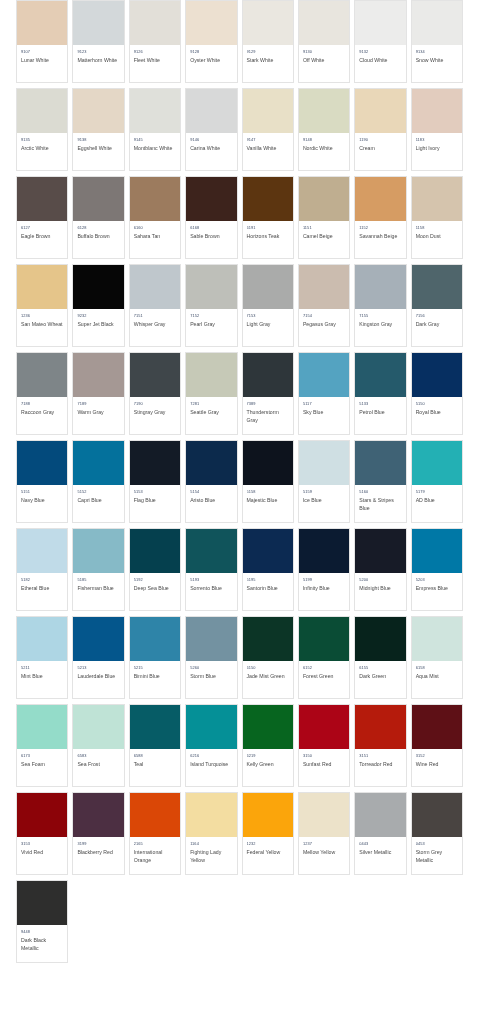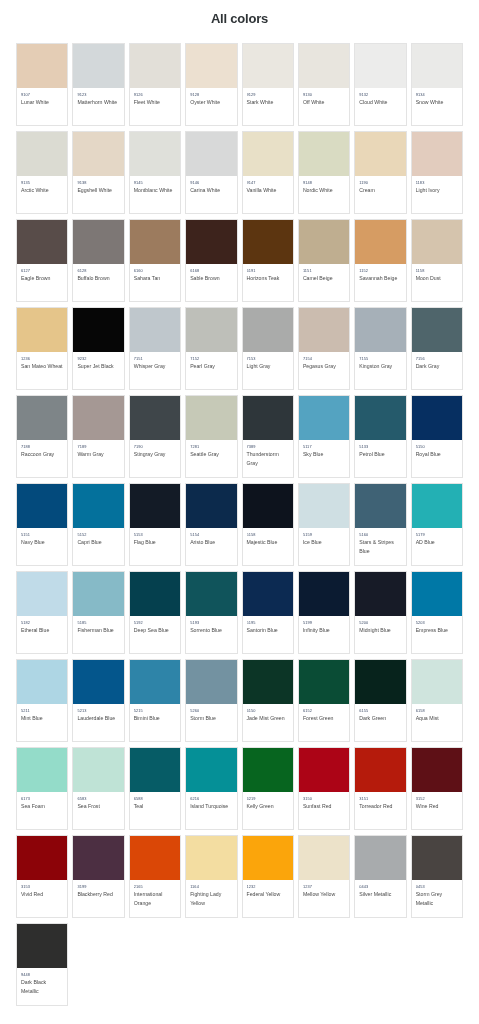"All colors" h1.page-title { html: <h1>All colors</h1> -> none }
